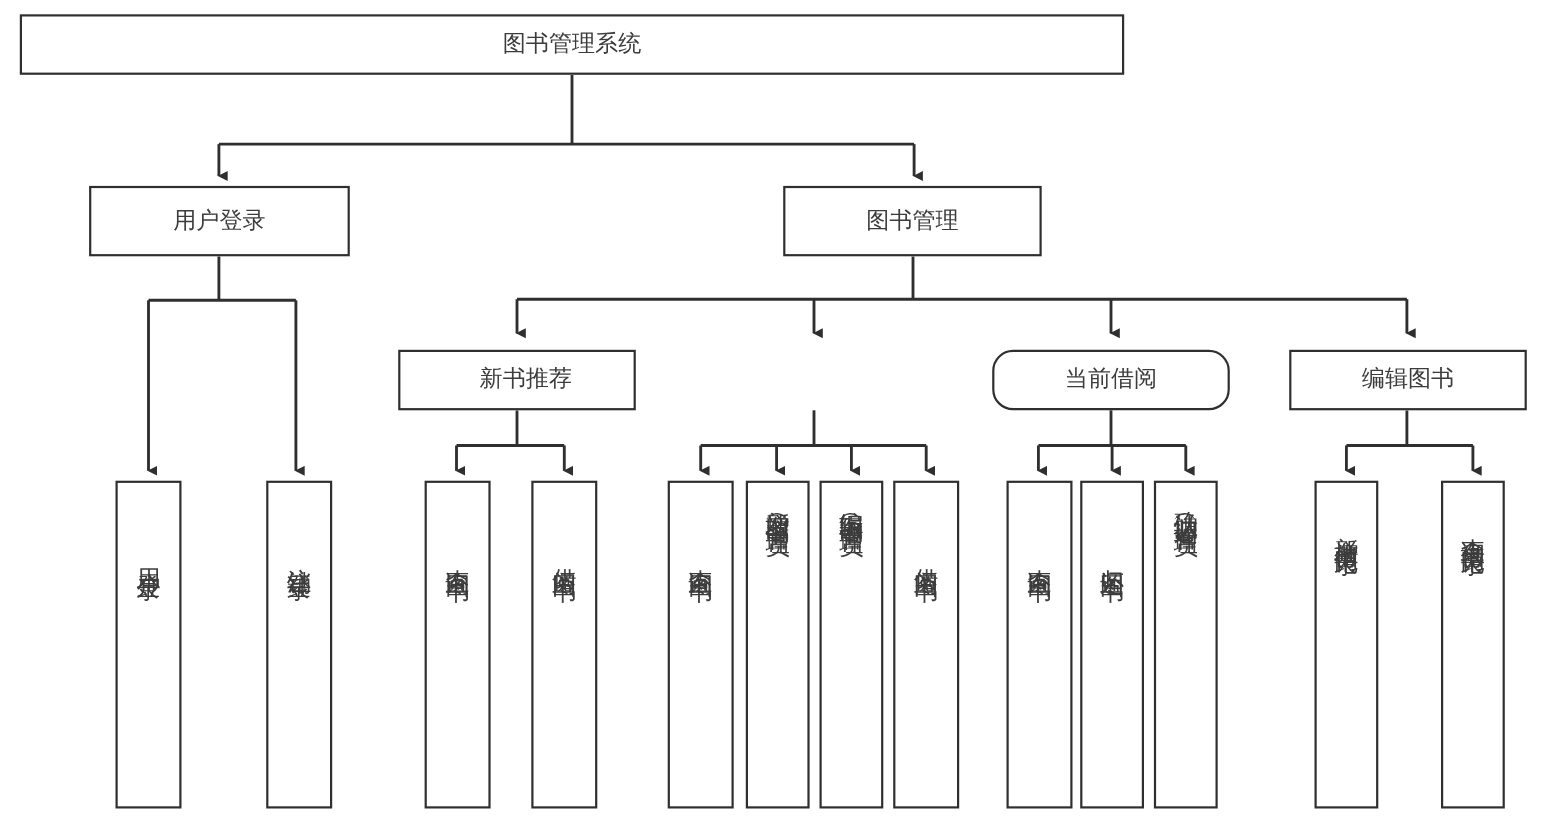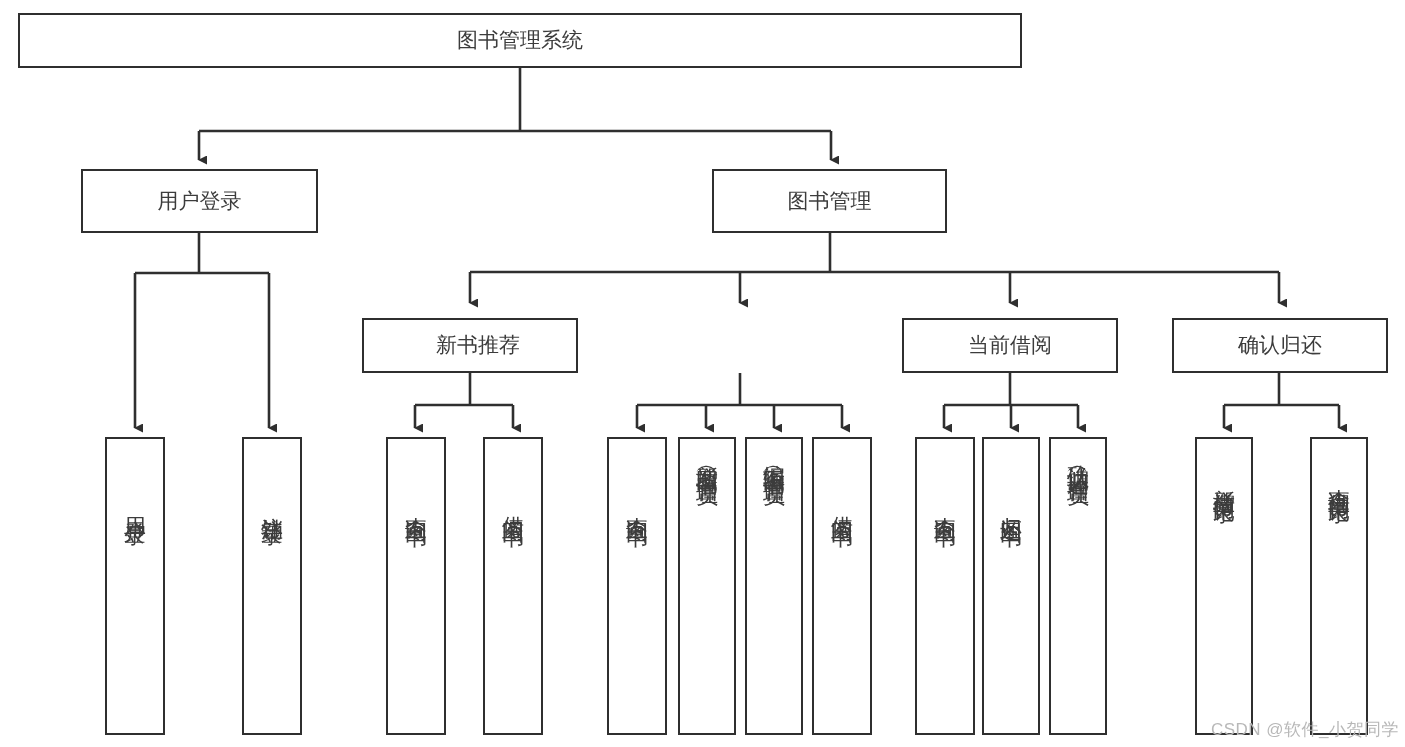"当前借阅" div.node { border-radius: none -> 19px }
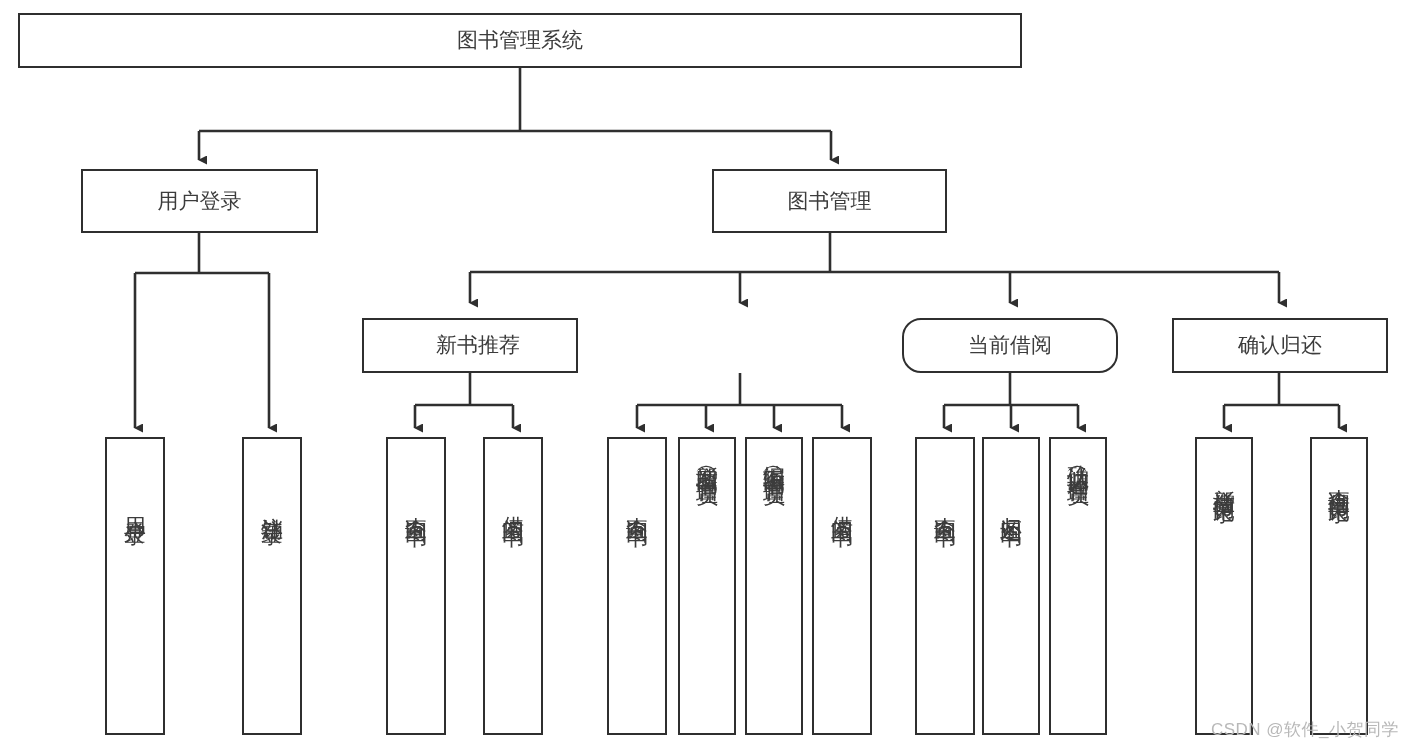"确认归还" span.node-label { text: 确认归还 -> 编辑图书 }
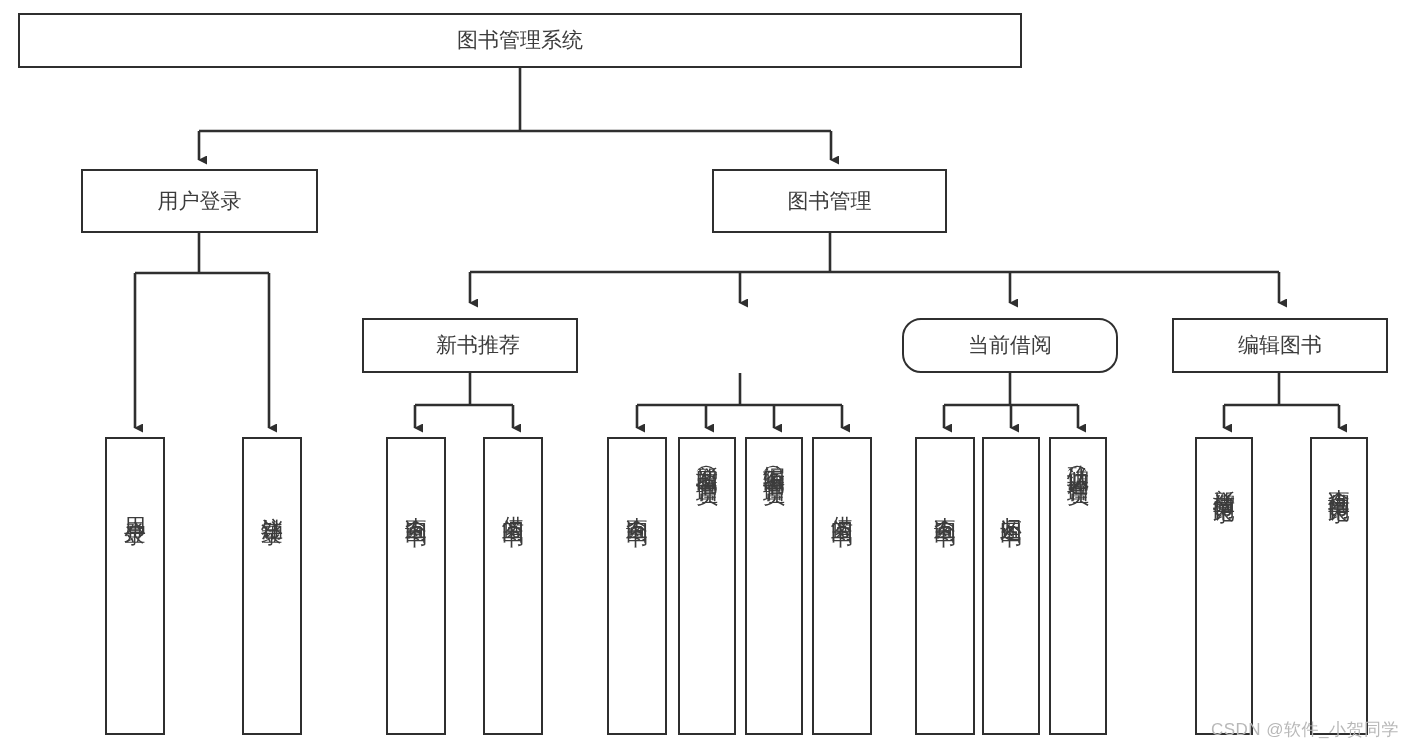"CSDN @软件_小贺同学" div { html: <div>CSDN @软件_小贺同学</div> -> none }
